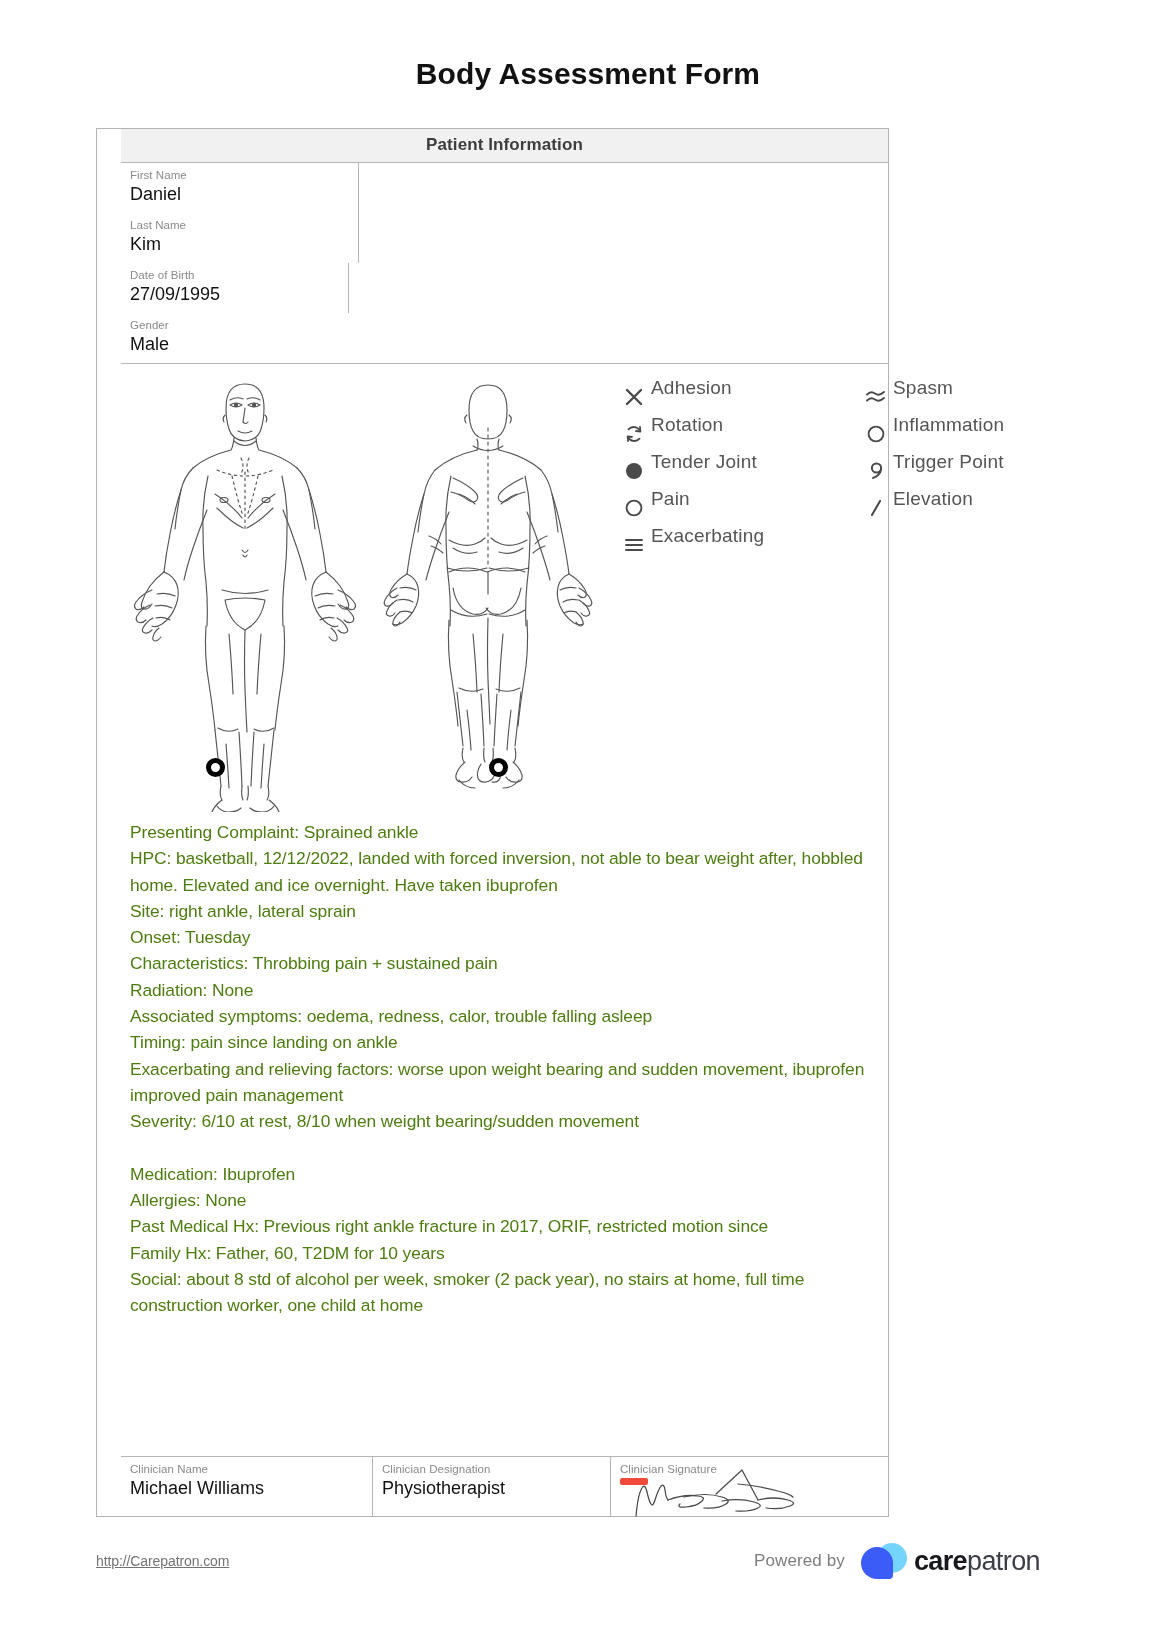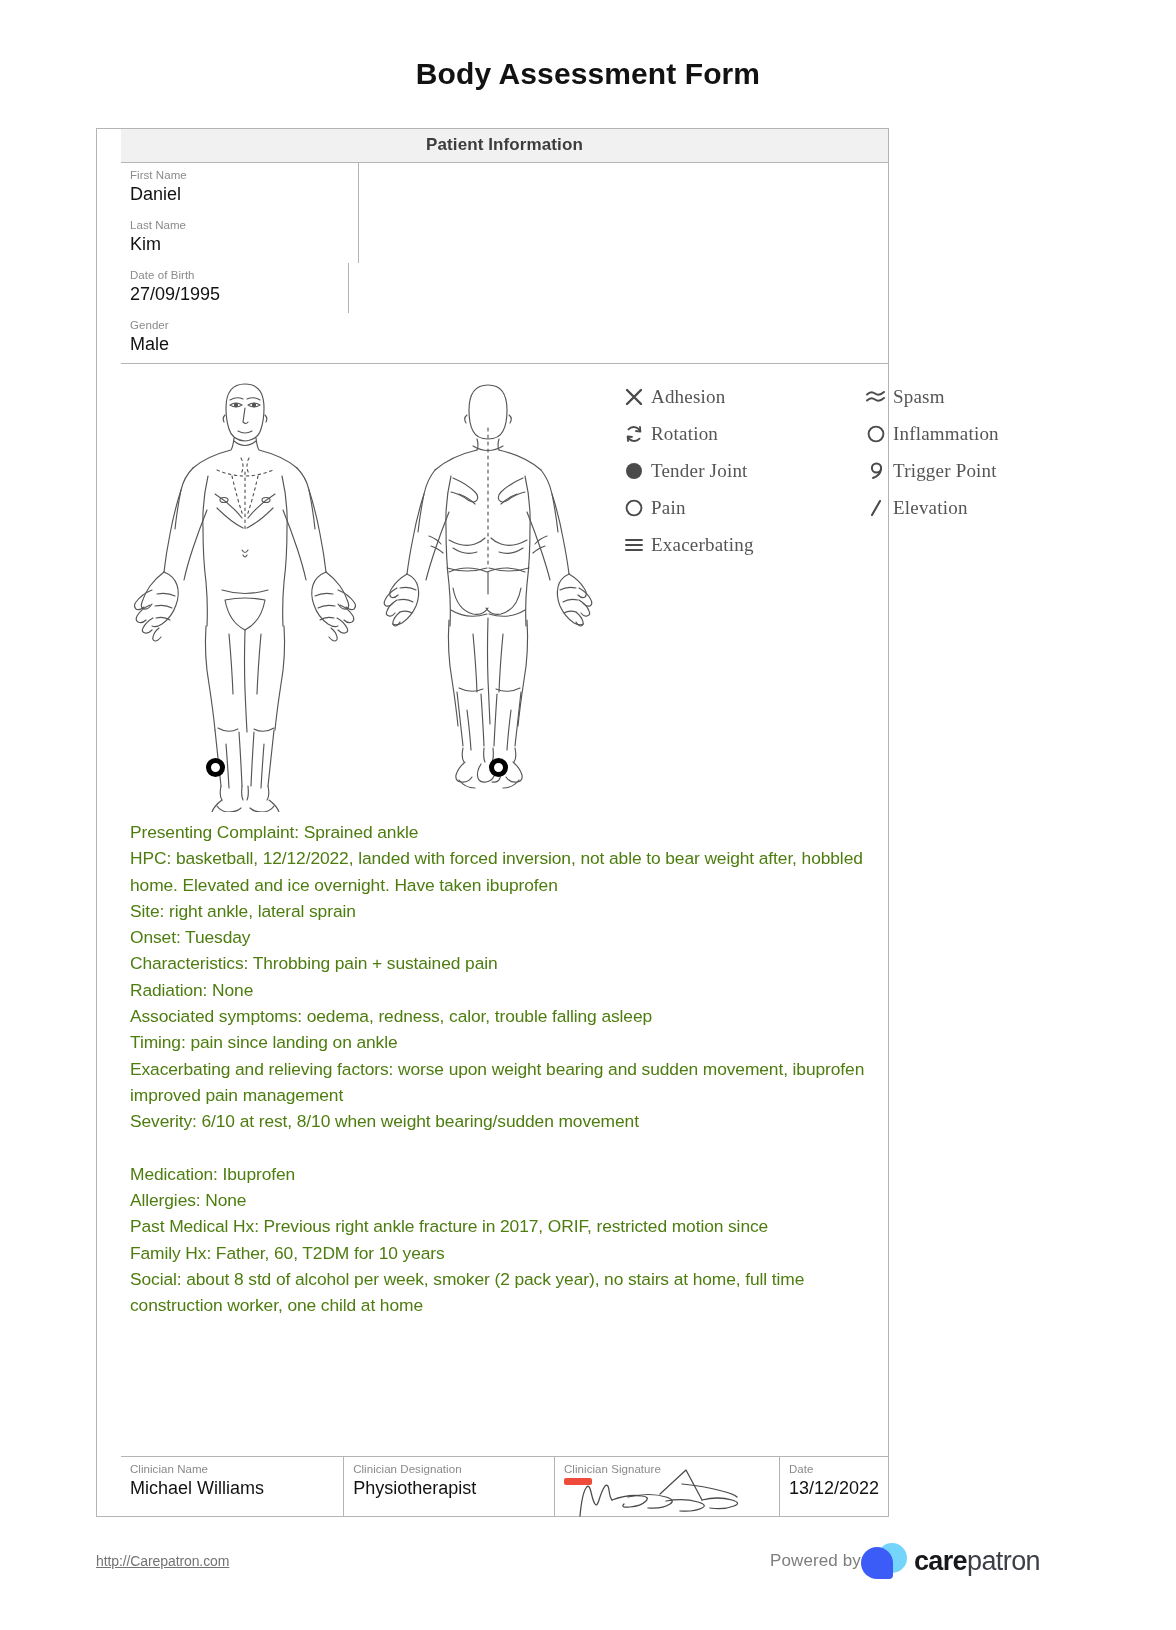"Adhesion" .legend-item { align-items: center -> none; font-family: Liberation Serif, serif -> none }
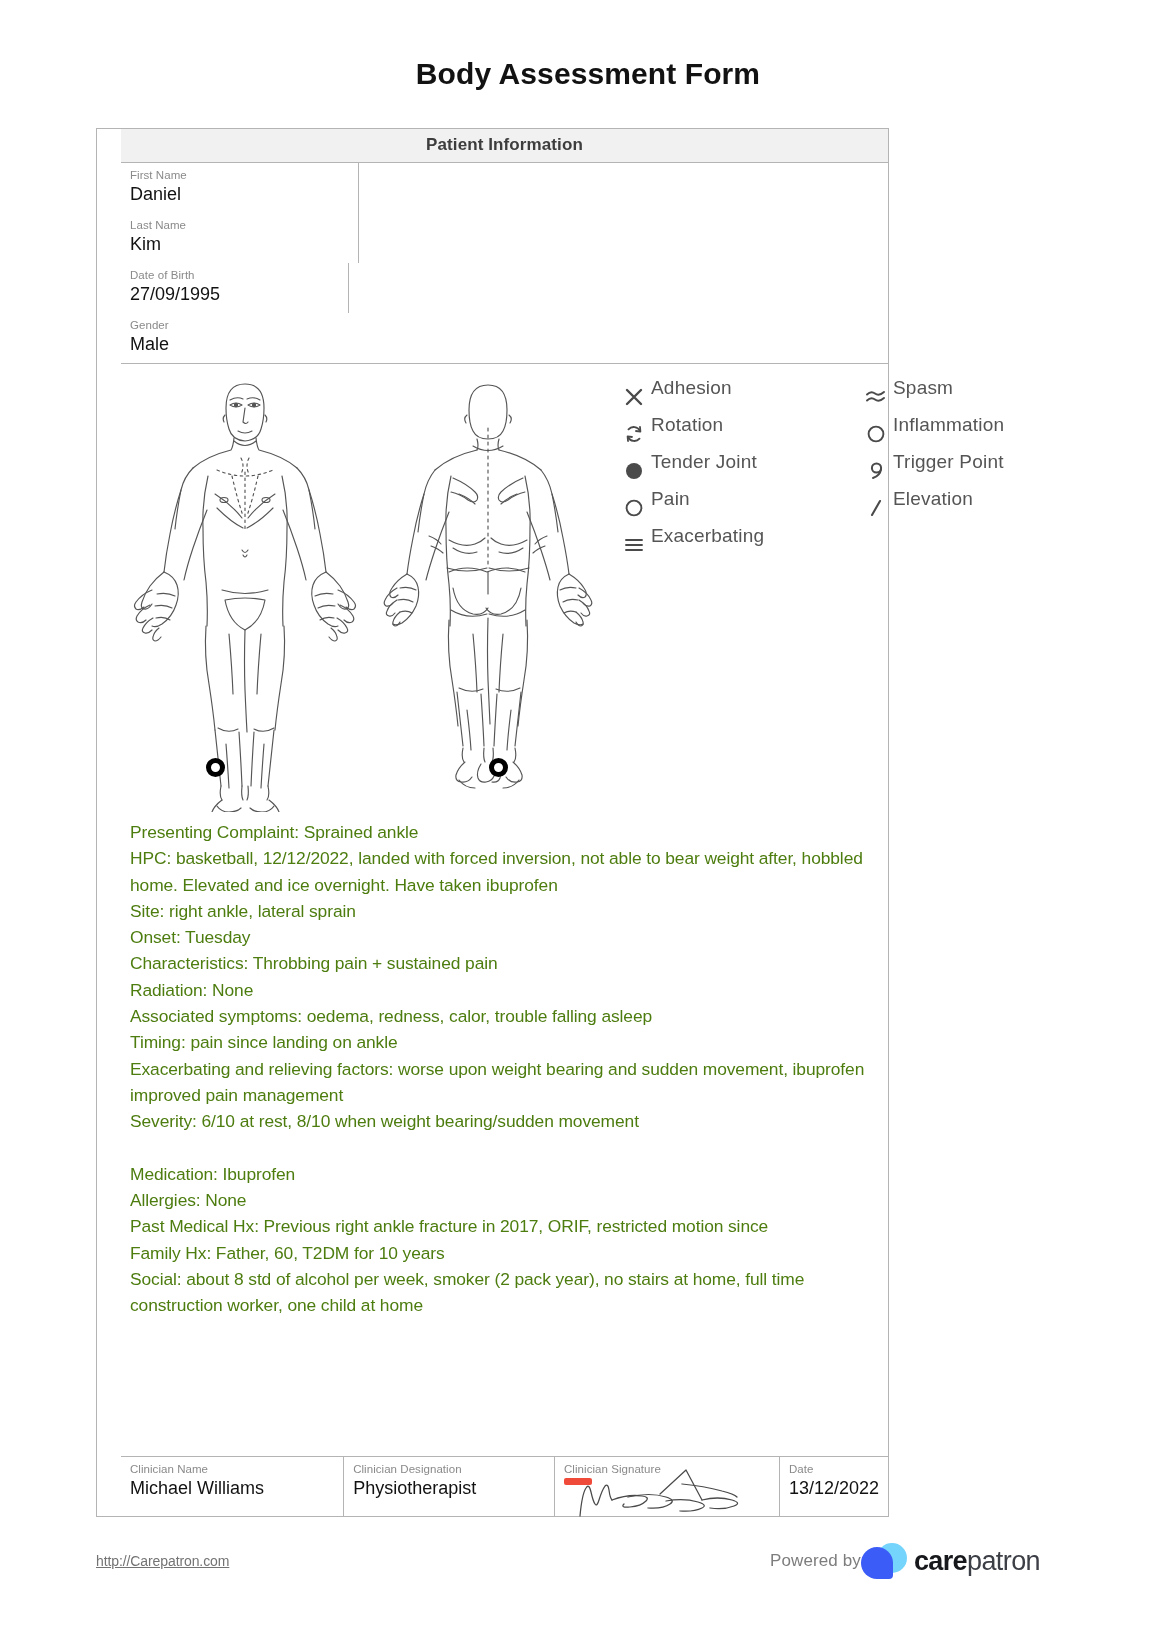"Date" div.field { html: <div> <div>Date</div> <div>13/12/2022</div> </div> -> none }
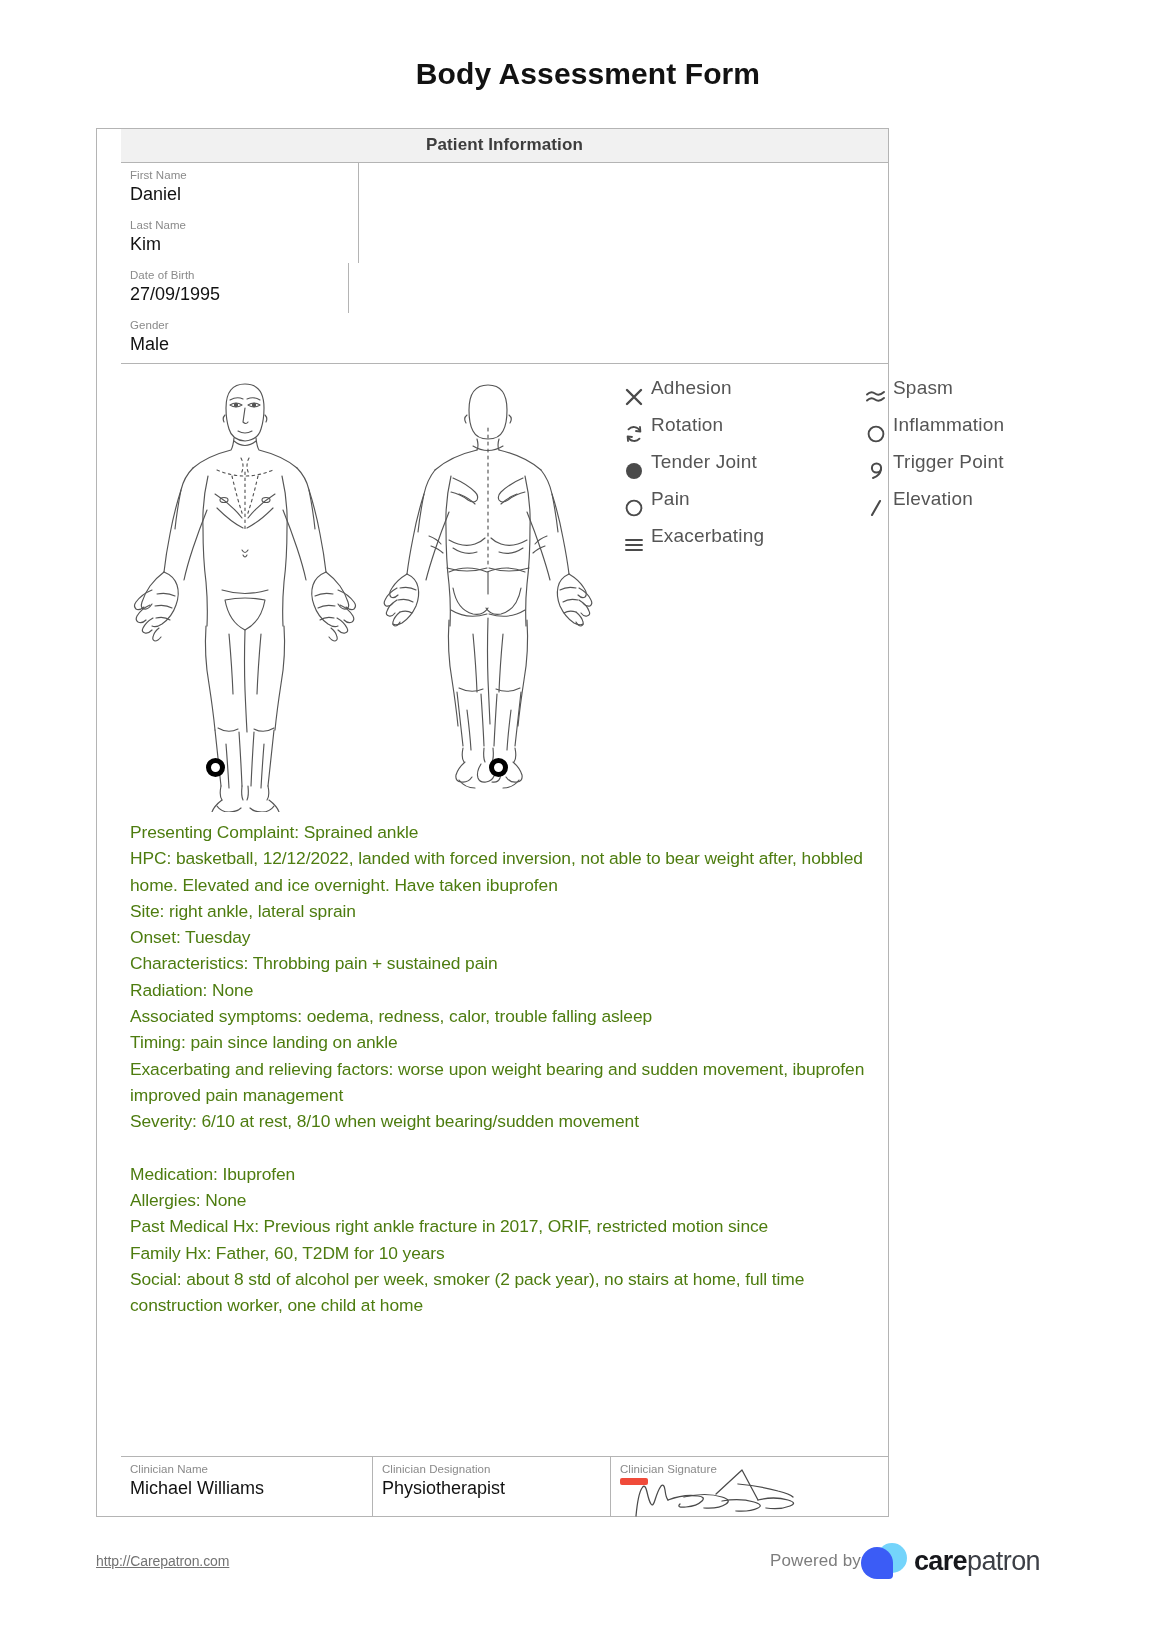"Powered by" .powered { gap: 0 -> 16px }
